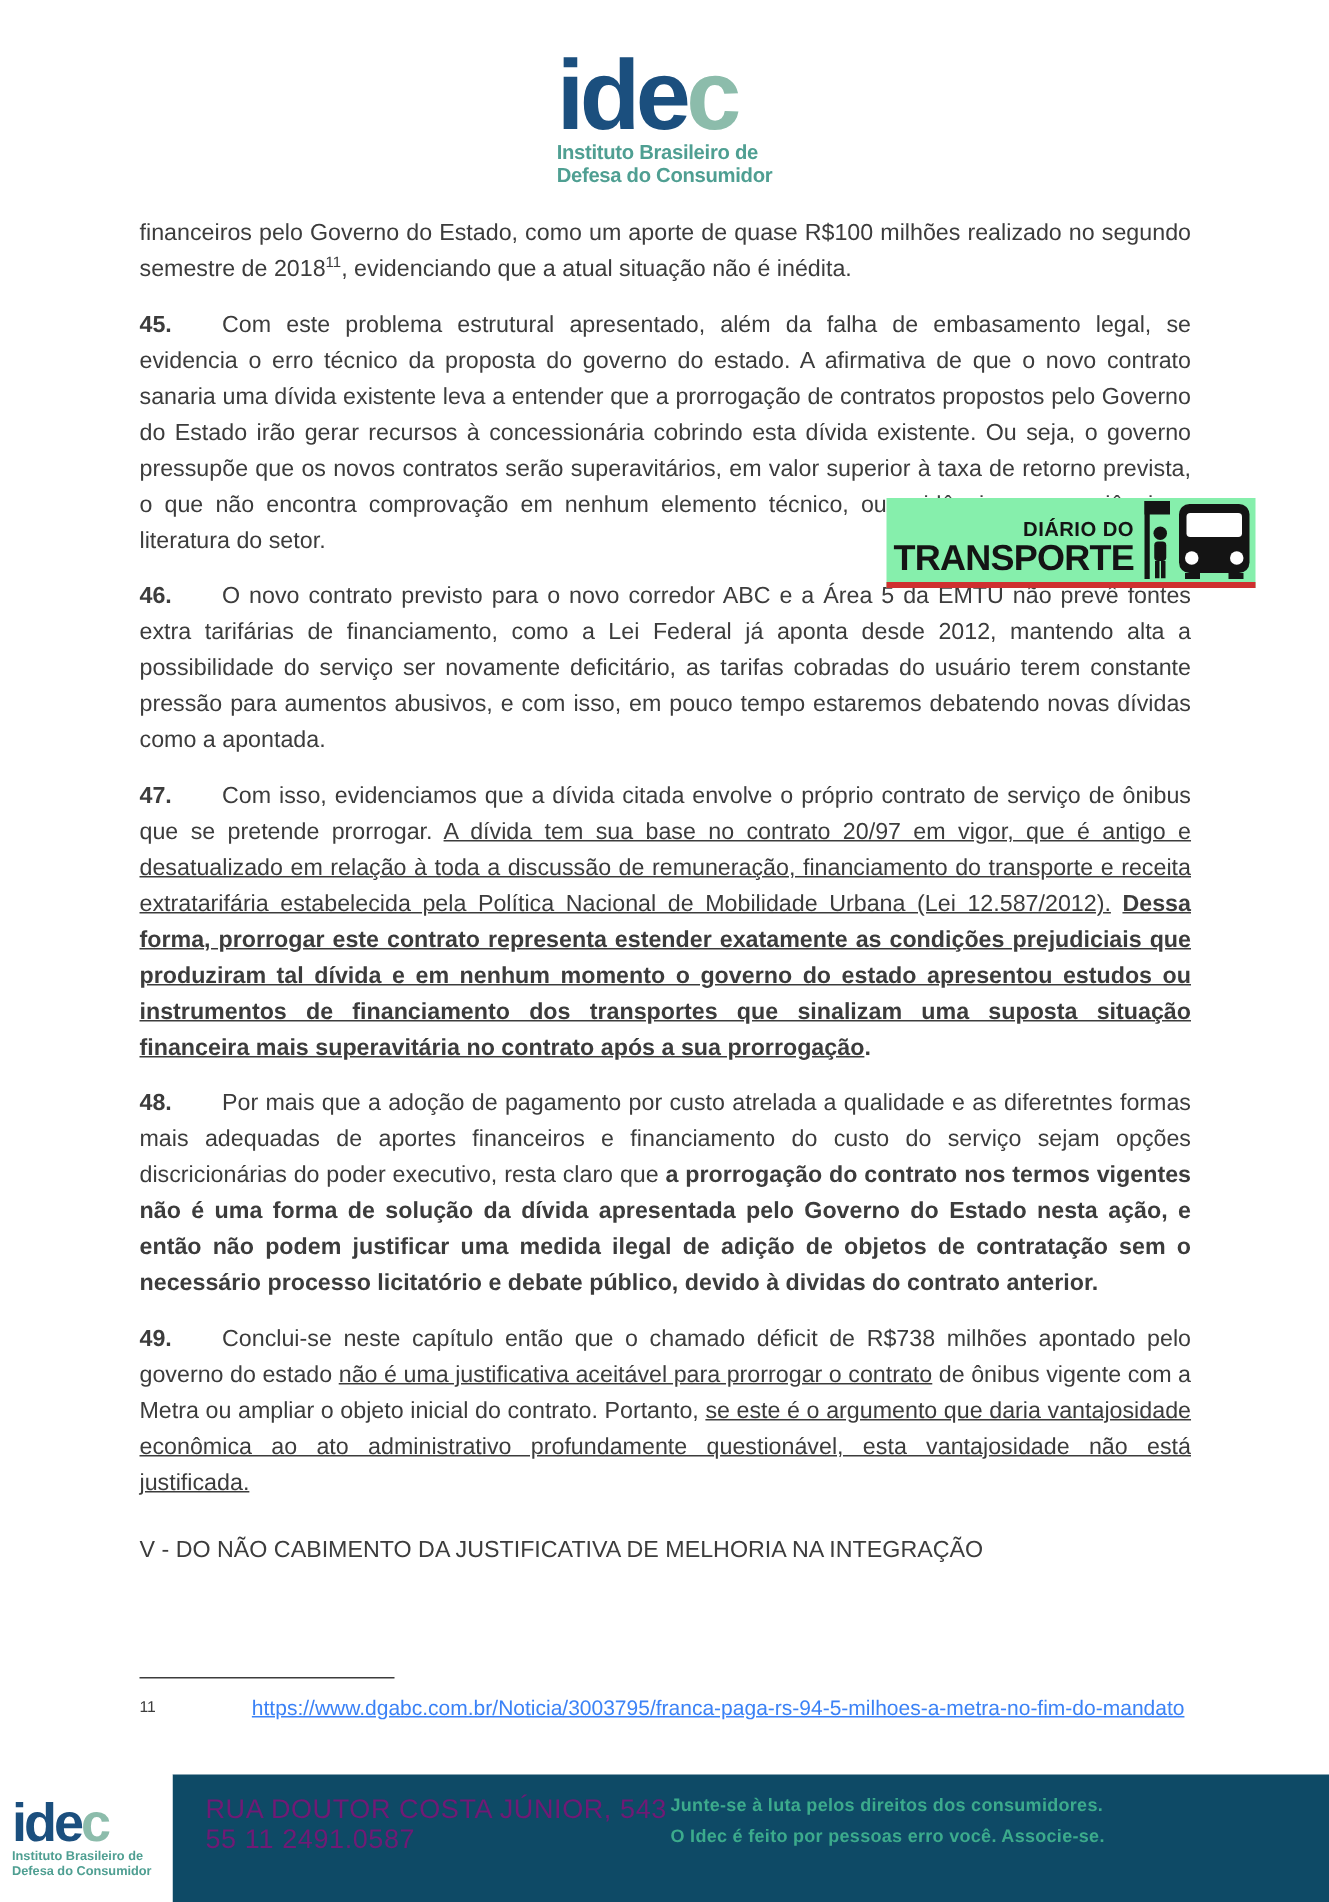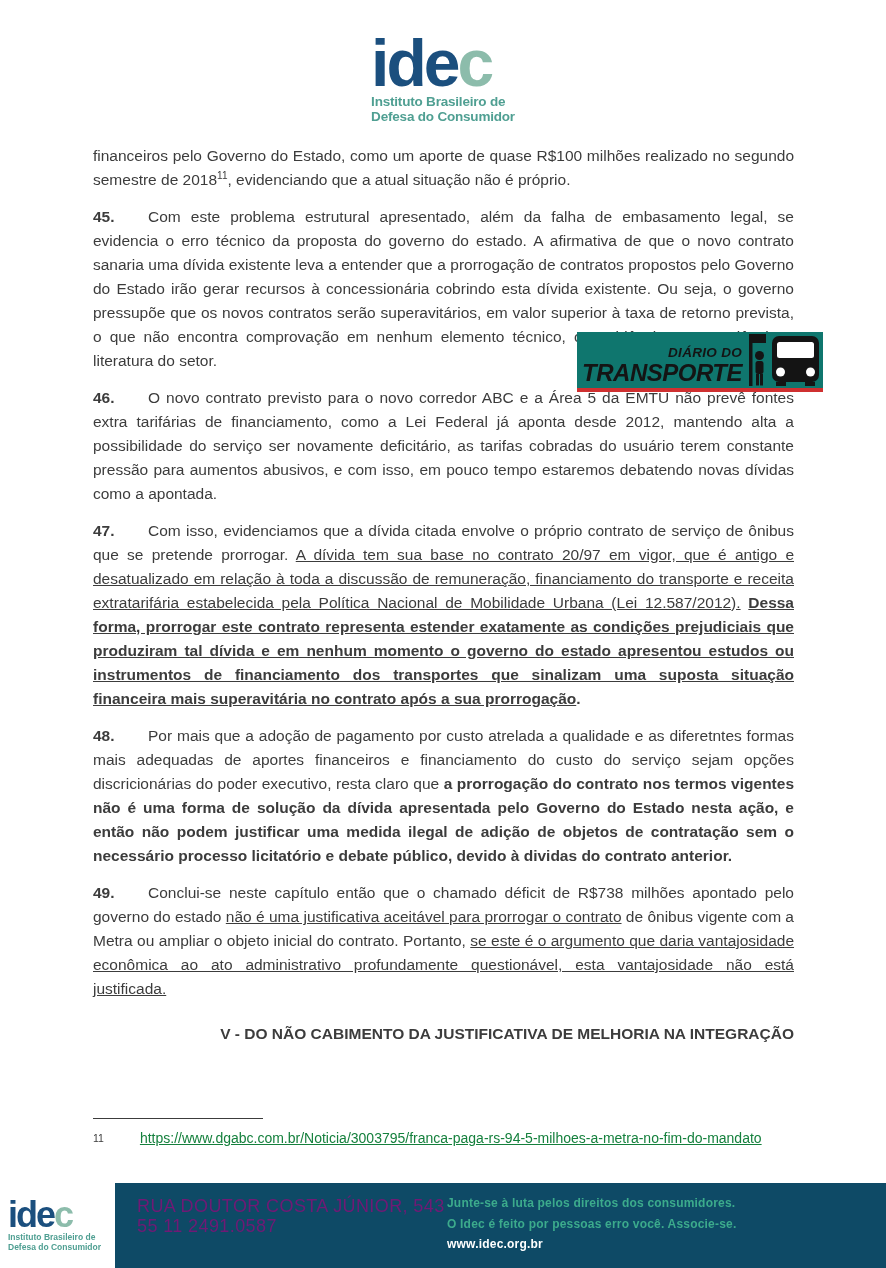", evidenciando que a atual" span { text: próprio -> inédita }
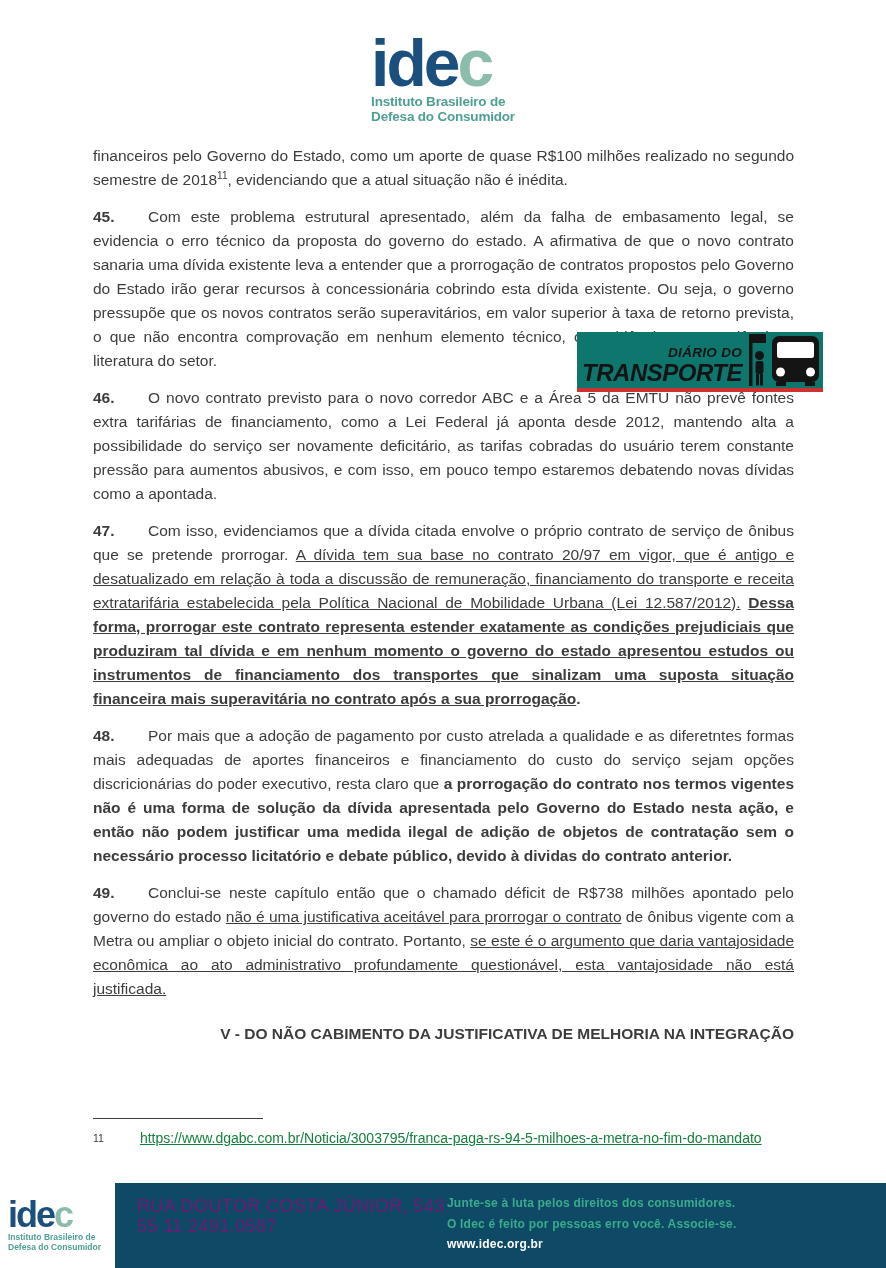"DIÁRIO DO" .watermark { background: #0f766e -> #86efac; font-style: italic -> none; left: 577px -> 591px }
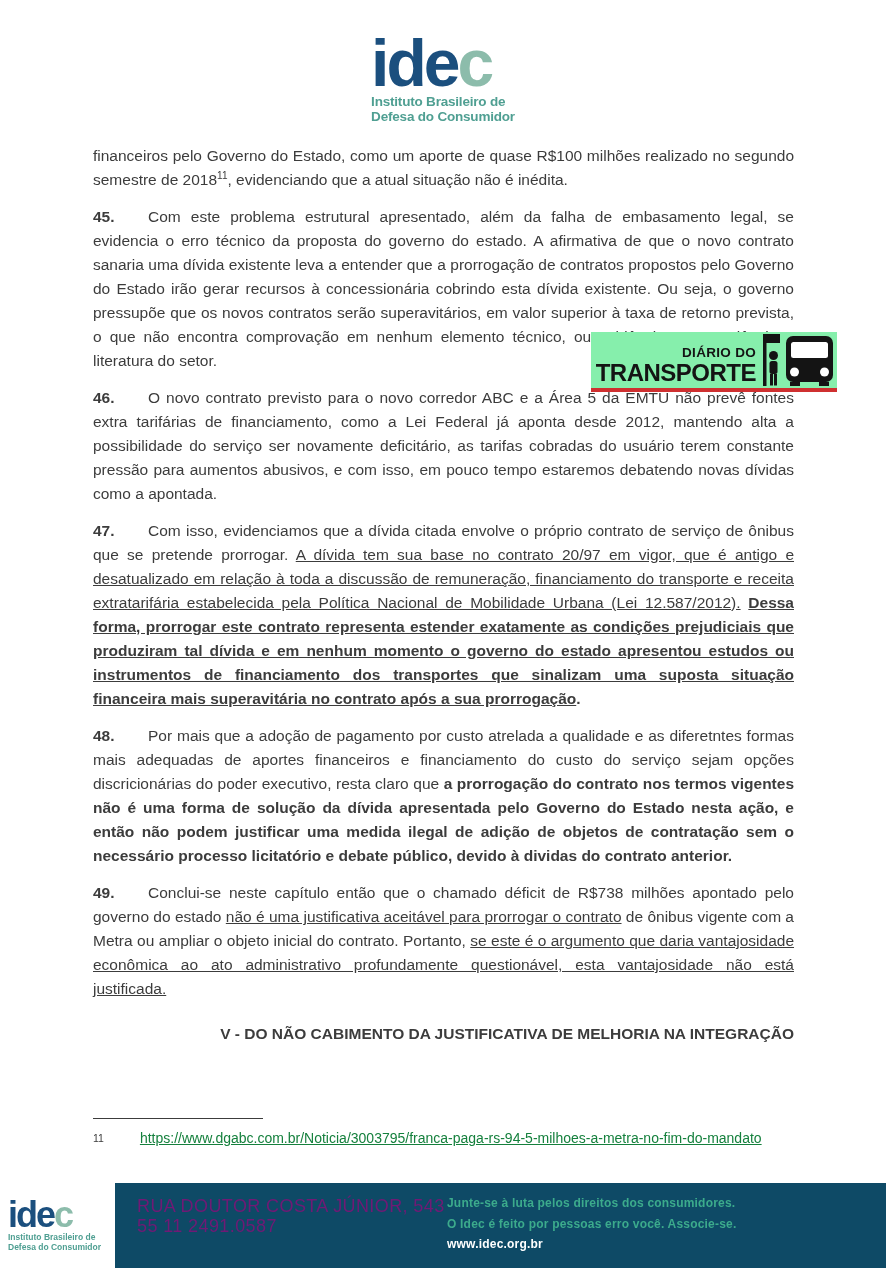"V - DO NÃO CABIMENTO" .heading { font-weight: bold -> normal; text-align: right -> left }
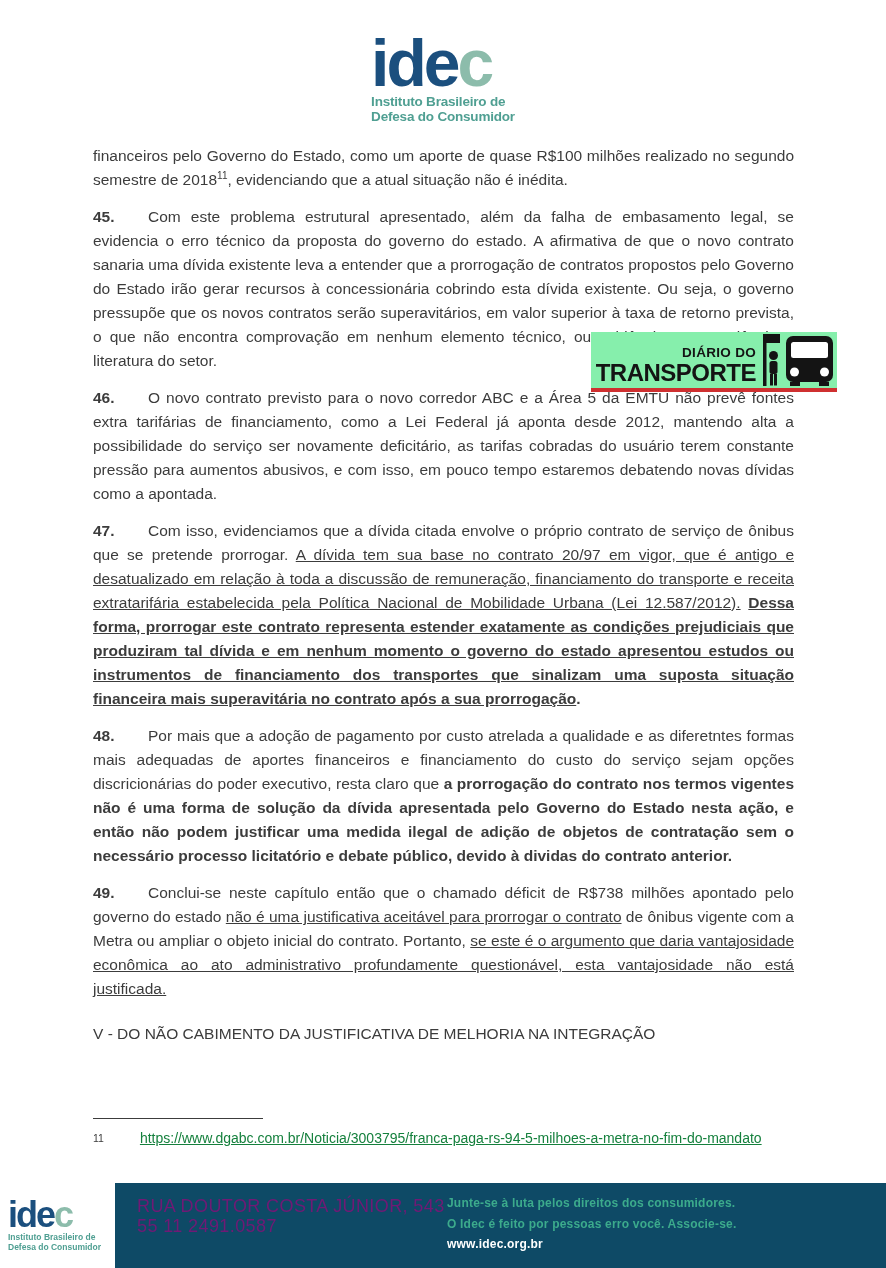"https://www.dgabc.com.br/Noticia/3003795" .fn-link { color: #15803d -> #3b82f6; margin-left: 36px -> 64px }
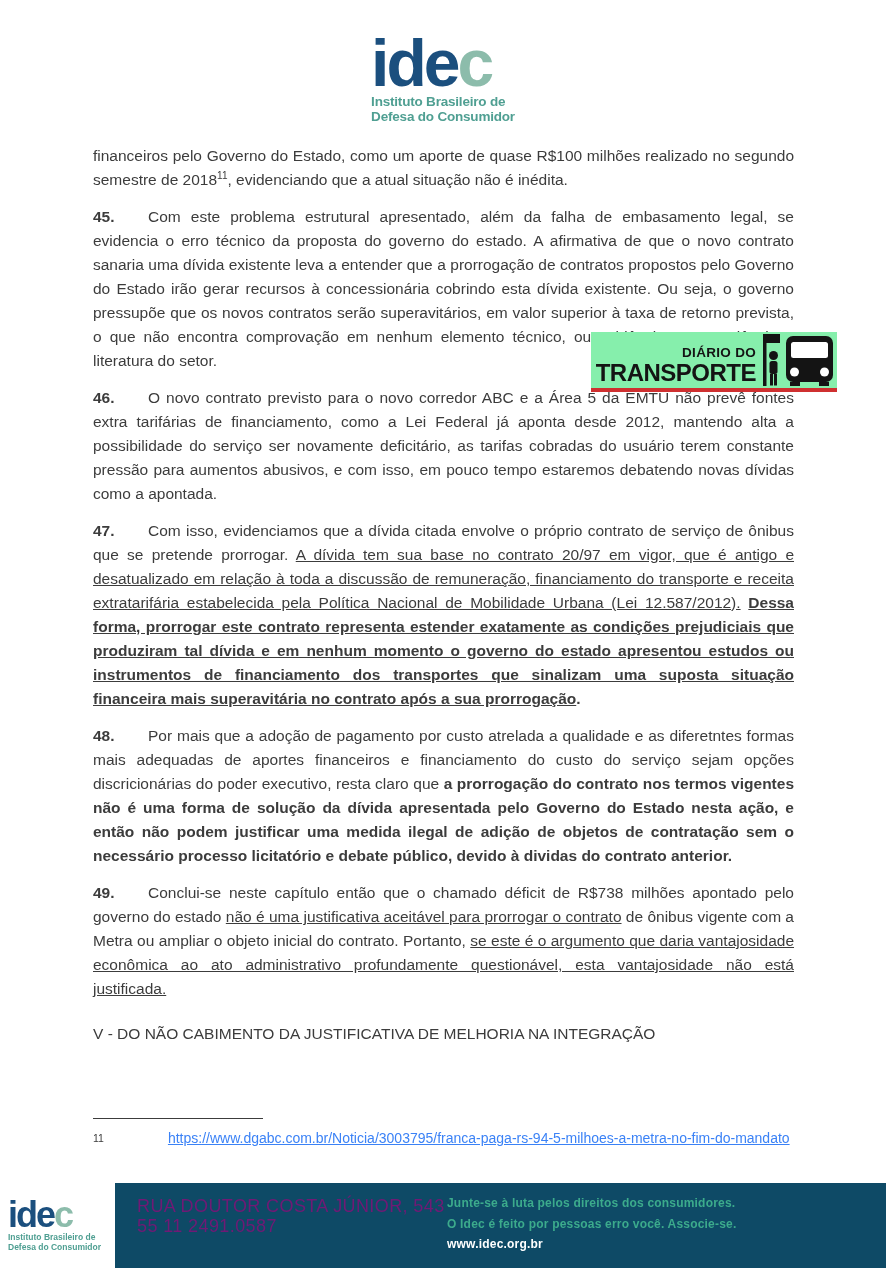"www.idec.org.br" div.promo-url { html: <div>www.idec.org.br</div> -> none }
